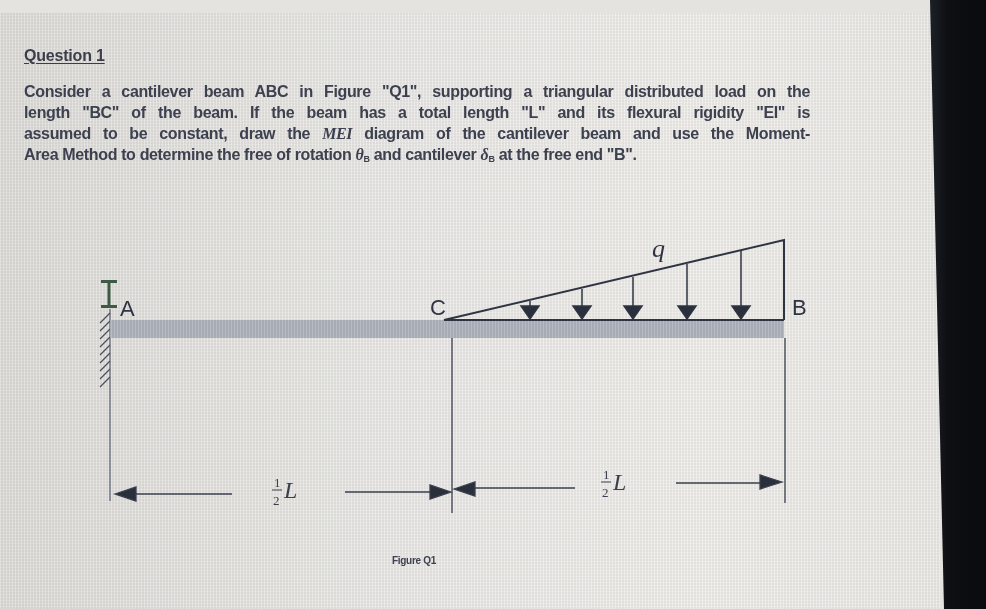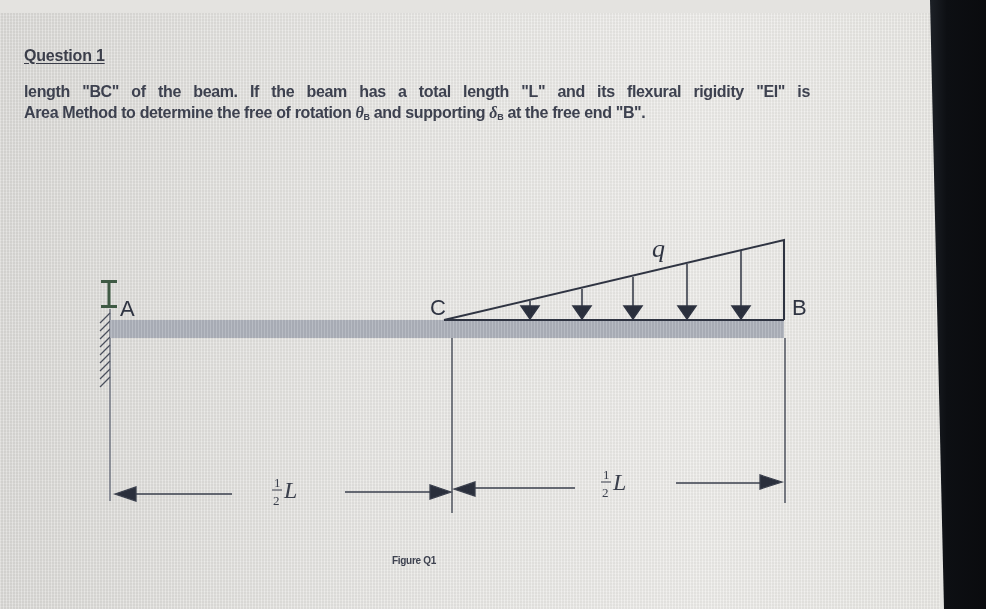"Consider a cantilever beam ABC" span.line { html: none -> <span>Consider a cantilever beam ABC in Figure "Q1", supporting a triangular distributed load on the</span> }
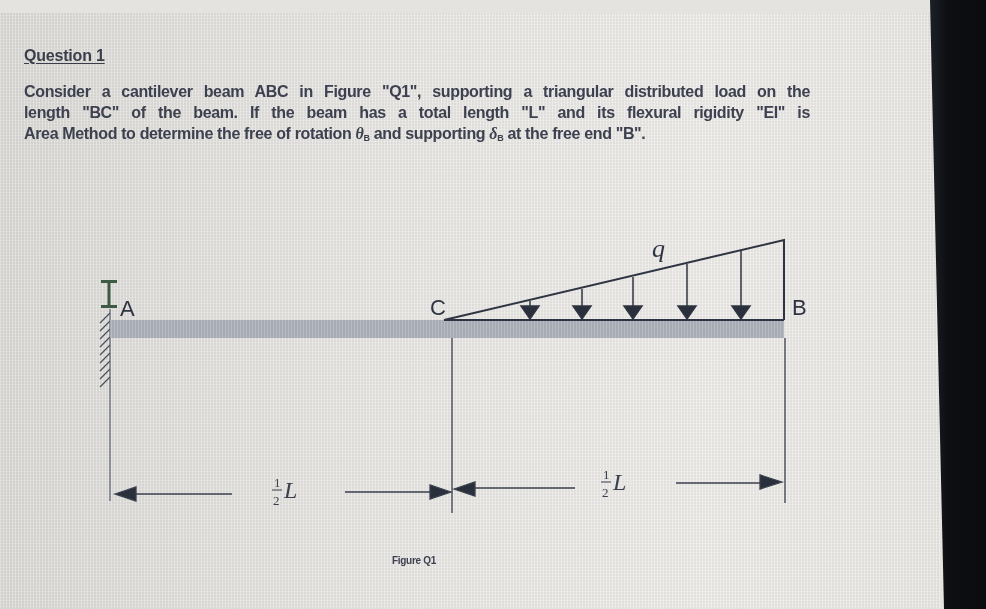"assumed to be constant, draw" span.line { html: none -> <span><span>assumed to be constant, draw the </span><span>MEI</span> <span>diagram of the cantilever beam and use the Moment-</span></span> }
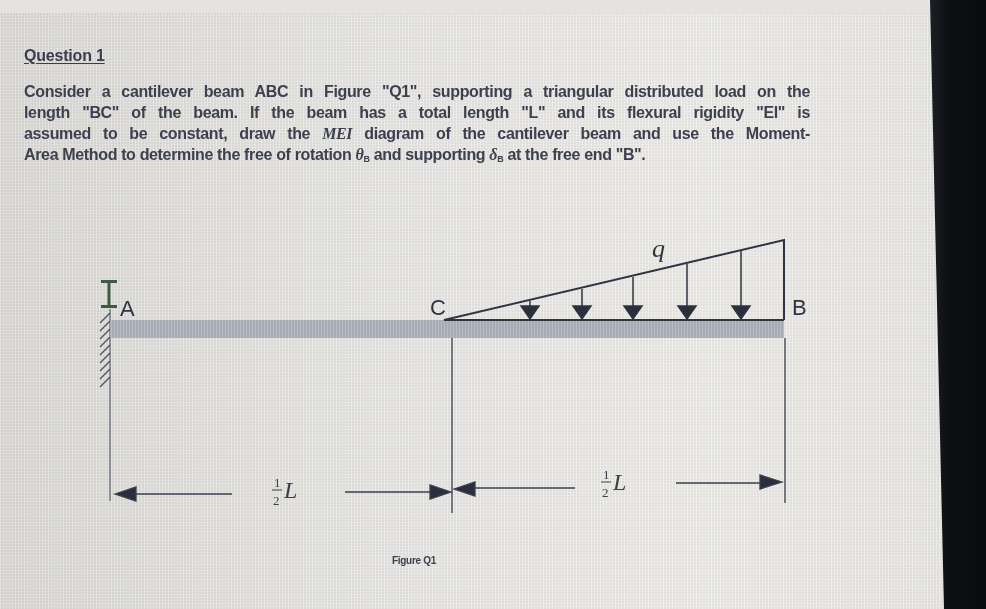"and supporting" span { text: supporting -> cantilever }
